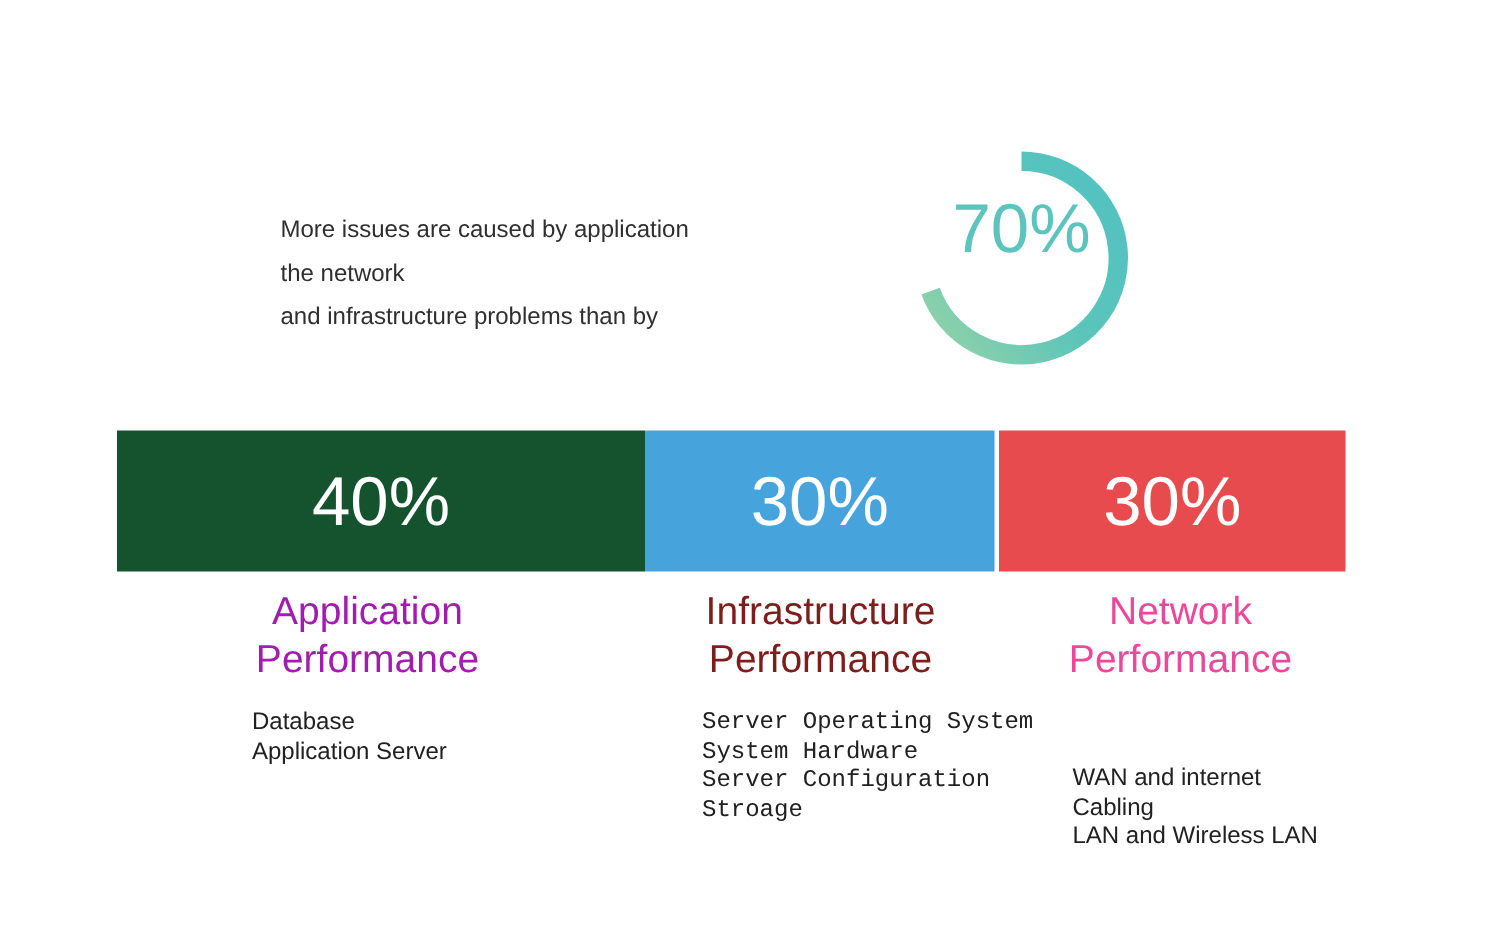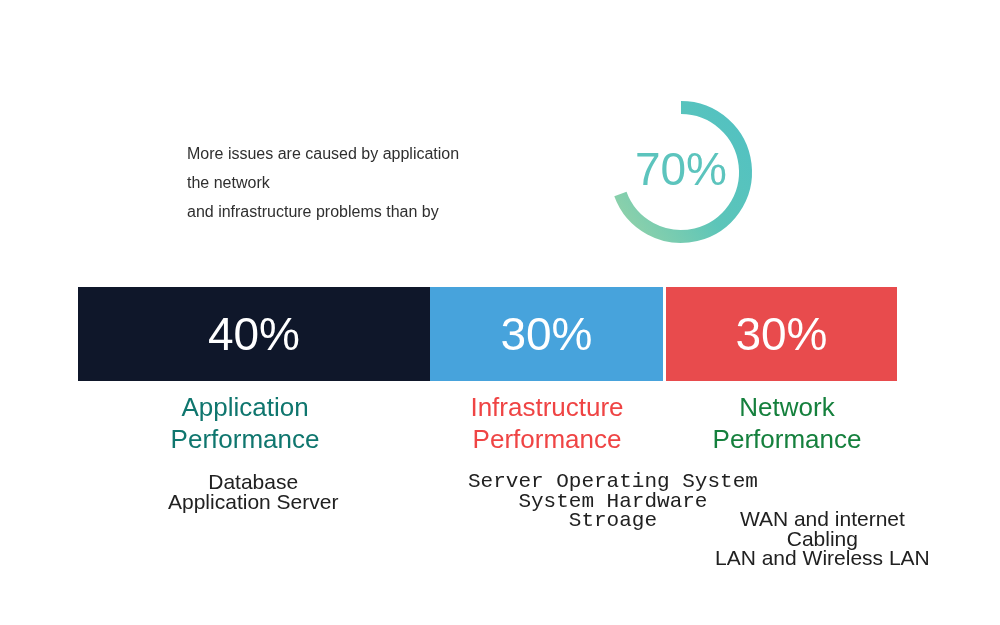"70%" .donut-label { top: 146px -> 129px }
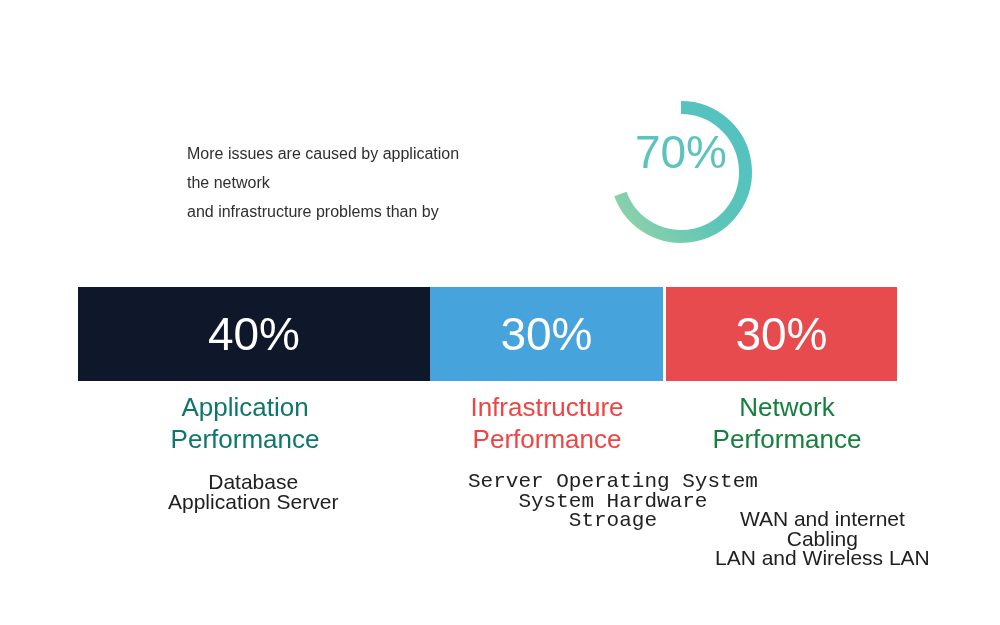"40%" .seg-app { background: #0f172a -> #14532d }
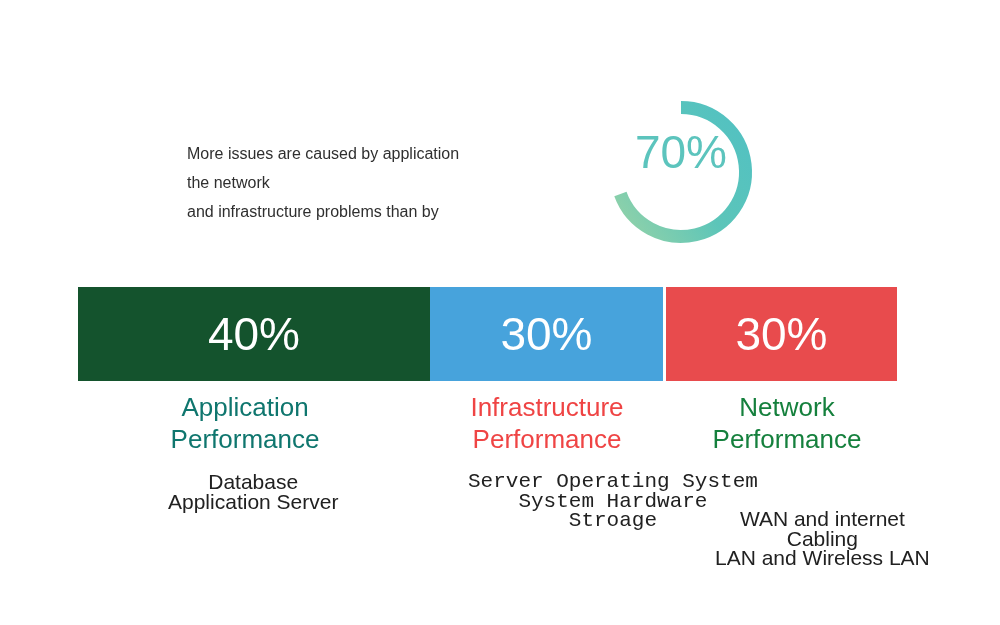"Application" .h-app { color: #0f766e -> #a21caf }
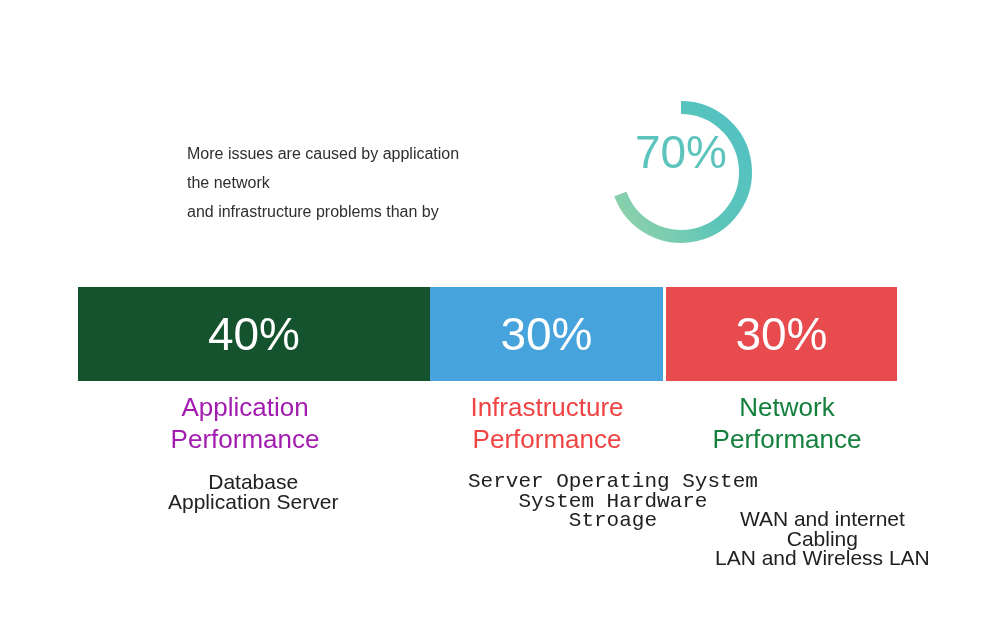"Infrastructure" .h-infra { color: #ef4444 -> #7f1d1d }
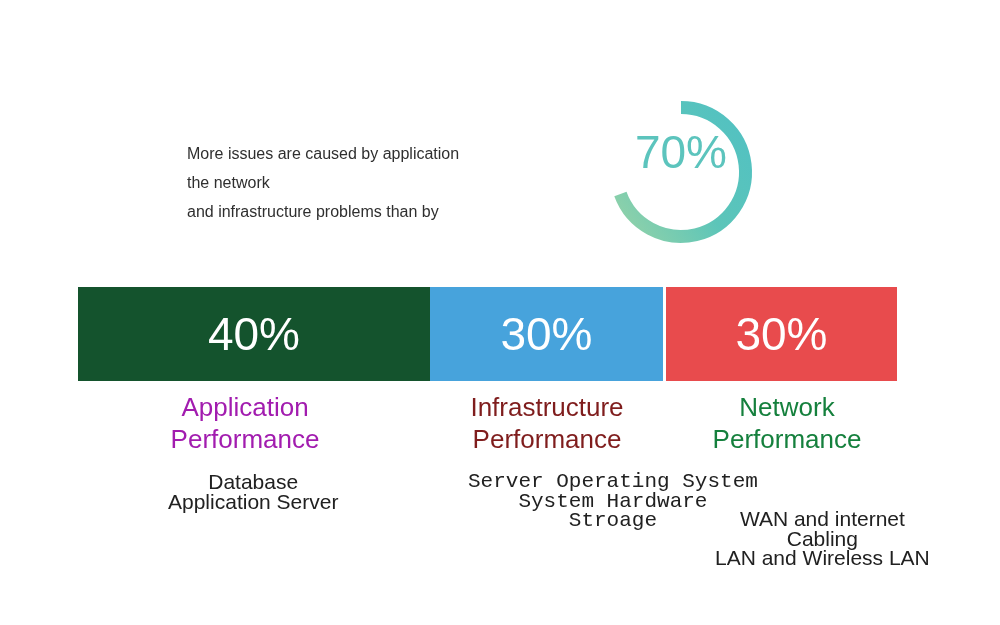"Network" .h-net { color: #15803d -> #ec4899 }
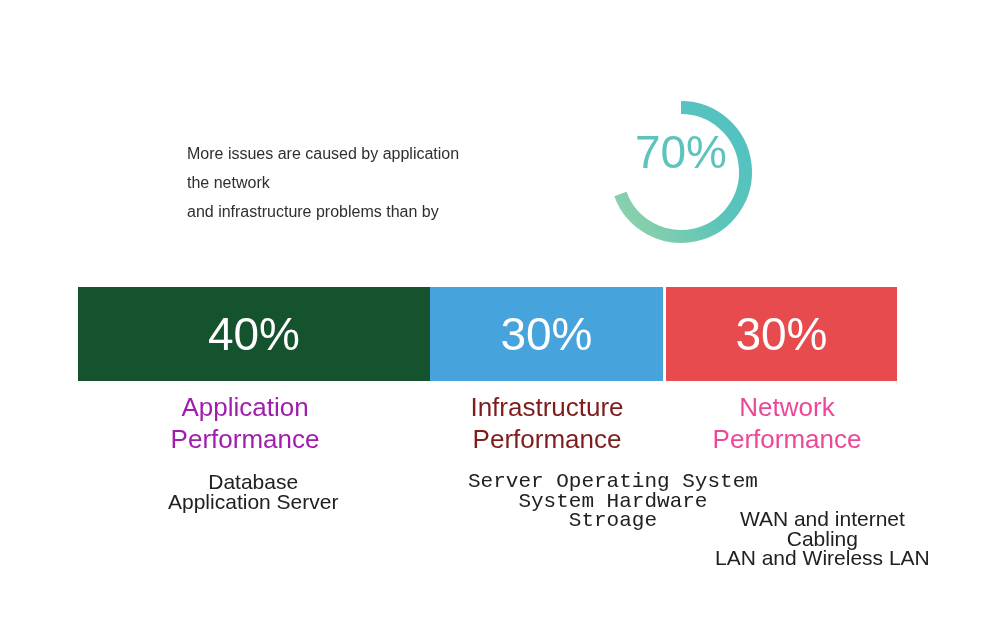"Database" .col-list { font-size: 21px -> 16px; text-align: center -> none }
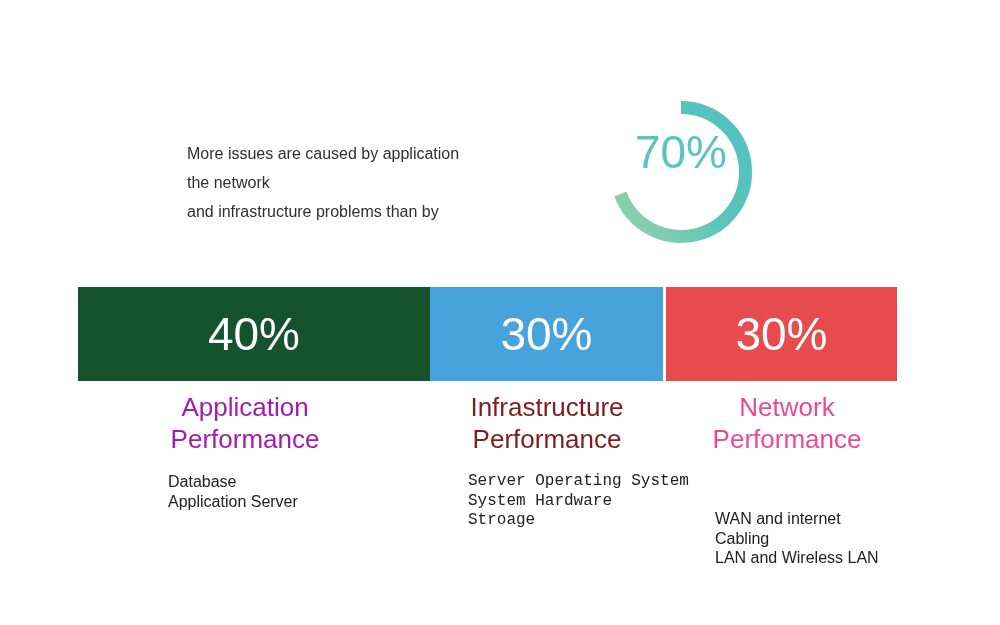"Server Configuration" div { html: none -> <div>Server Configuration</div> }
